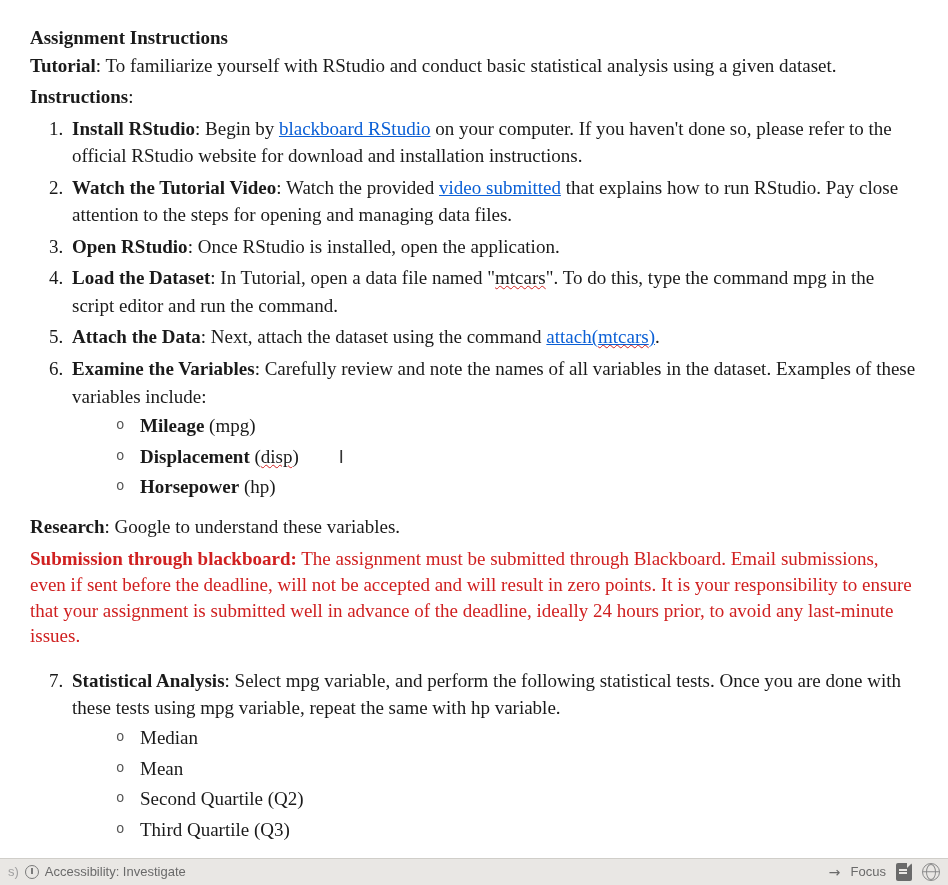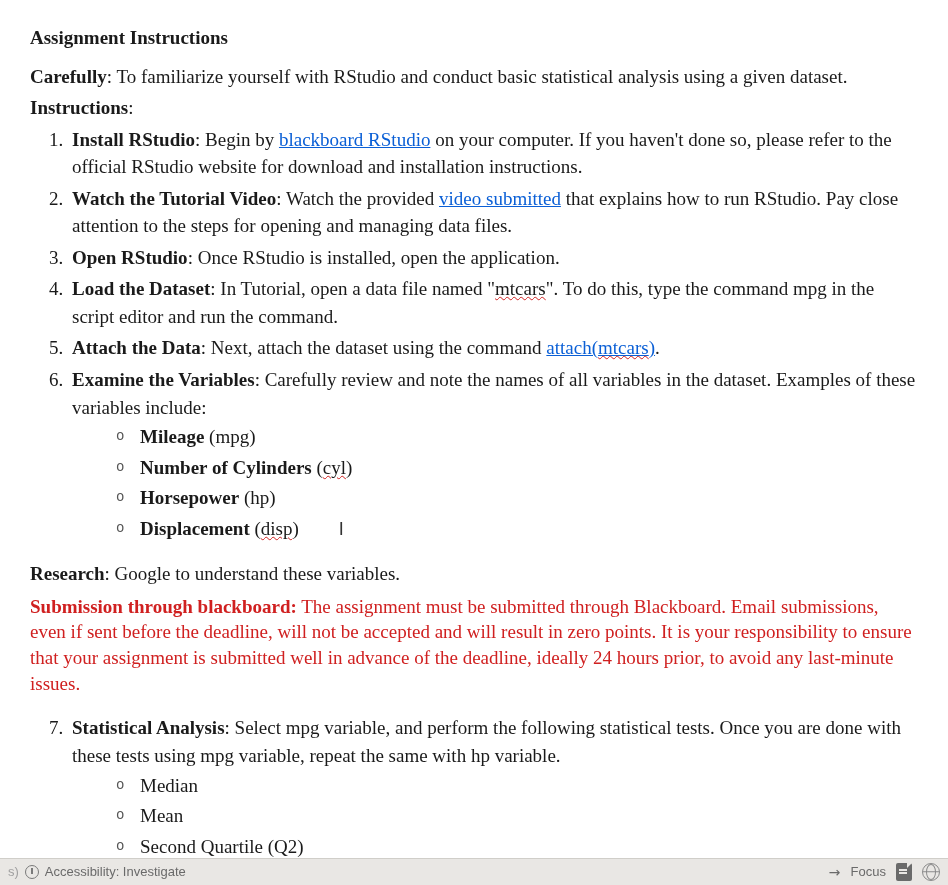"Assignment Instructions" .title { margin-bottom: 11px -> 0 }
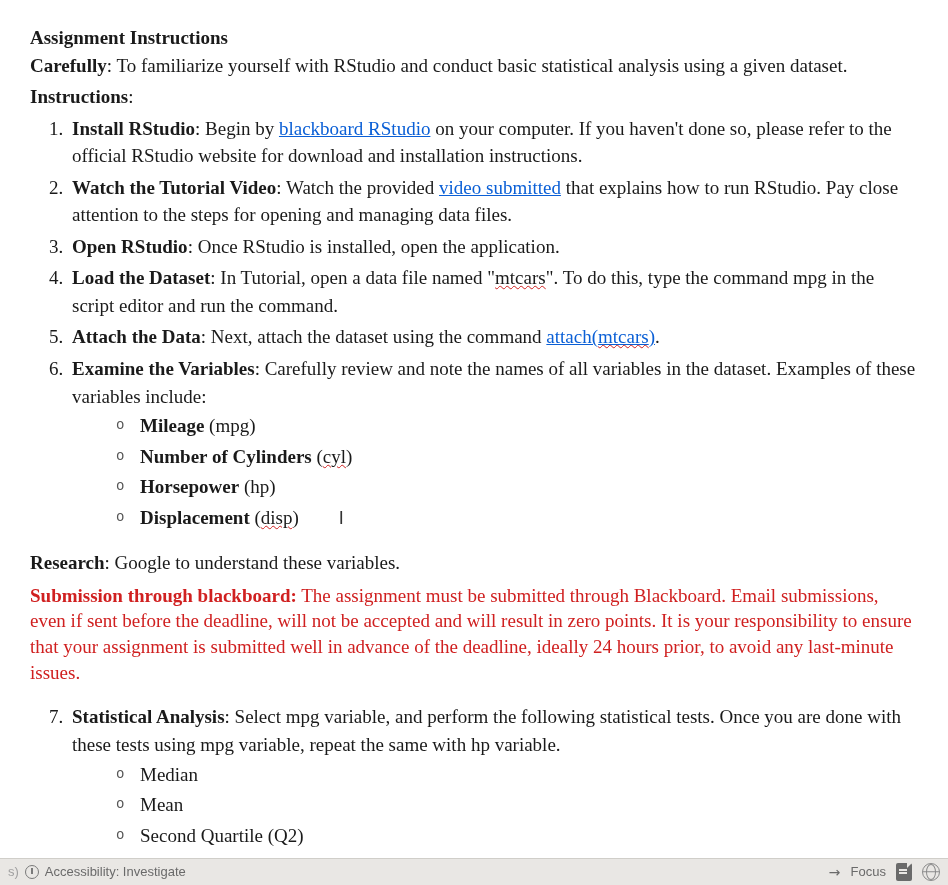"Carefully" span.bold { text: Carefully -> Tutorial }
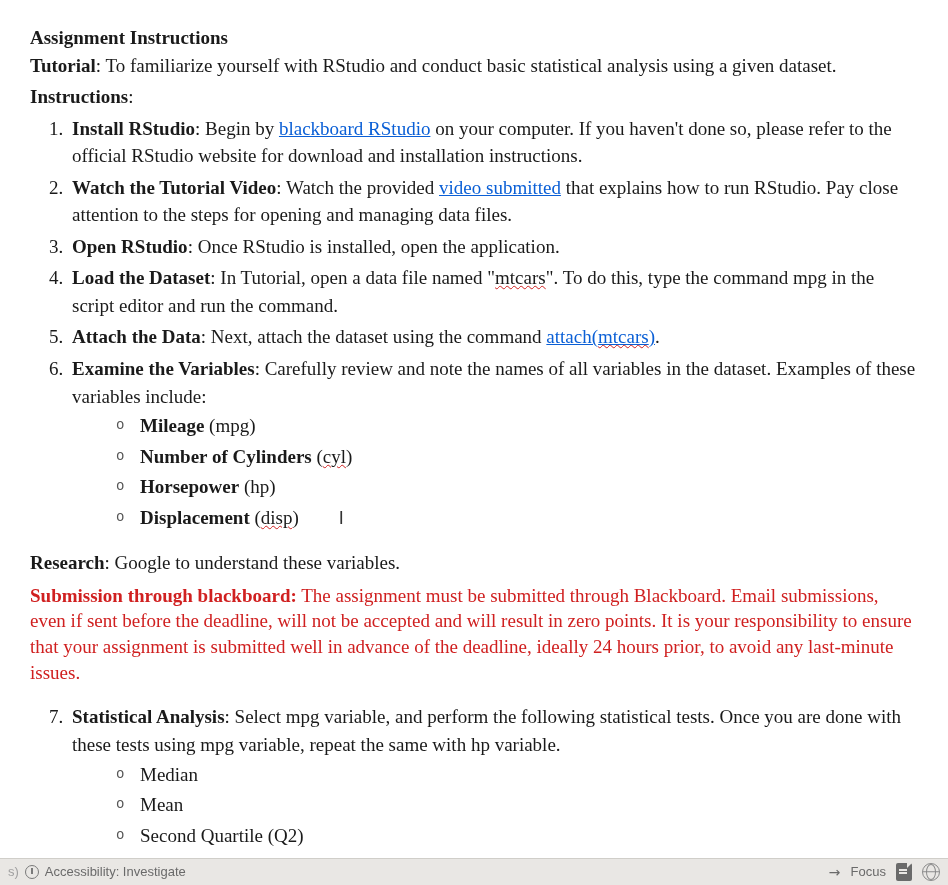"Number of Cylinders (cyl)" li { html: <li><span>Number of Cylinders</span><span> (</span><span>cyl</span><span>)</span></li> -> none }
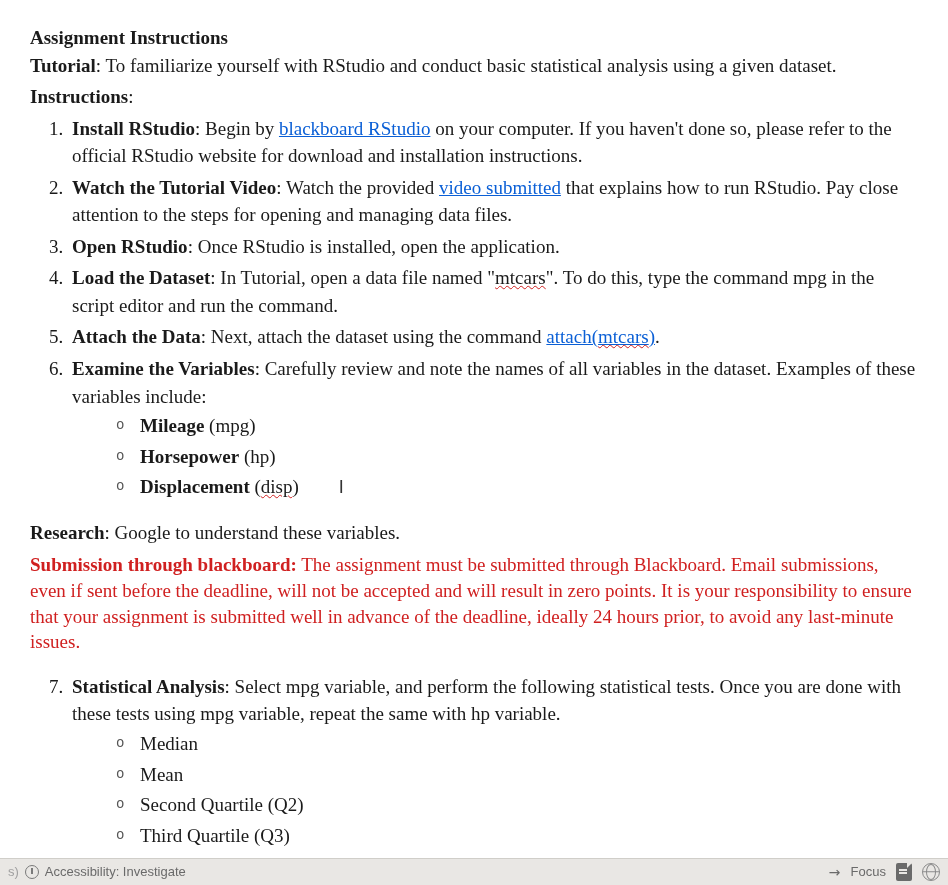"Horsepower (hp)" li { order: before "Displacement (disp) I" -> after "Displacement (disp) I" }
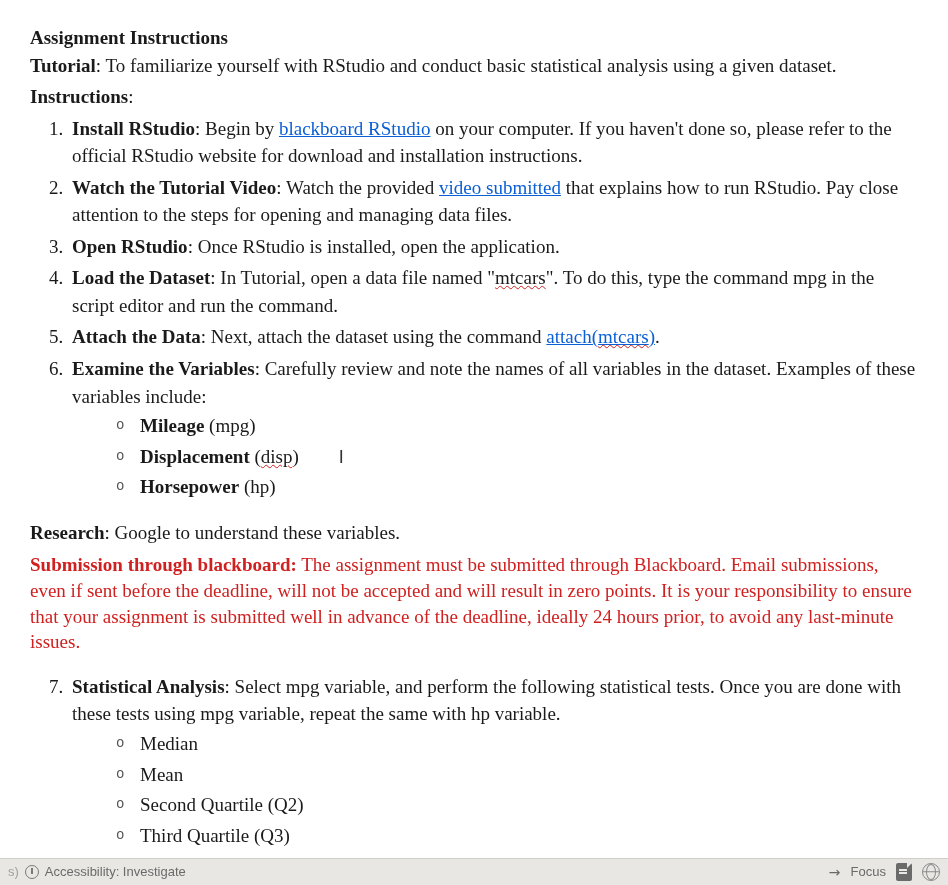"Research: Google to understand these" .research-line { margin-top: 18px -> 12px }
